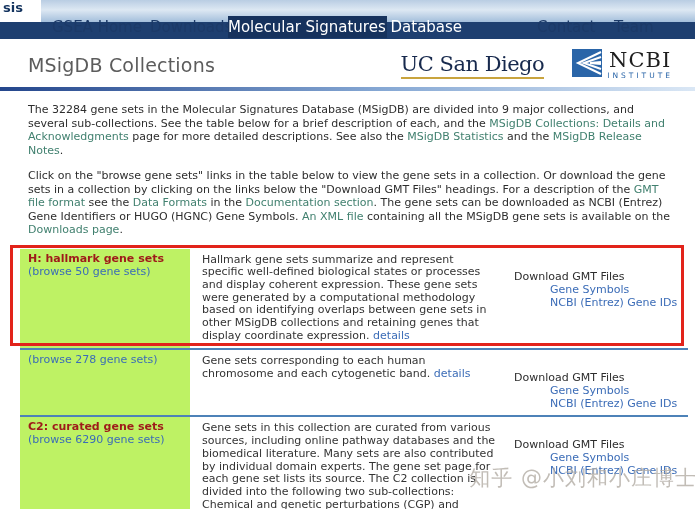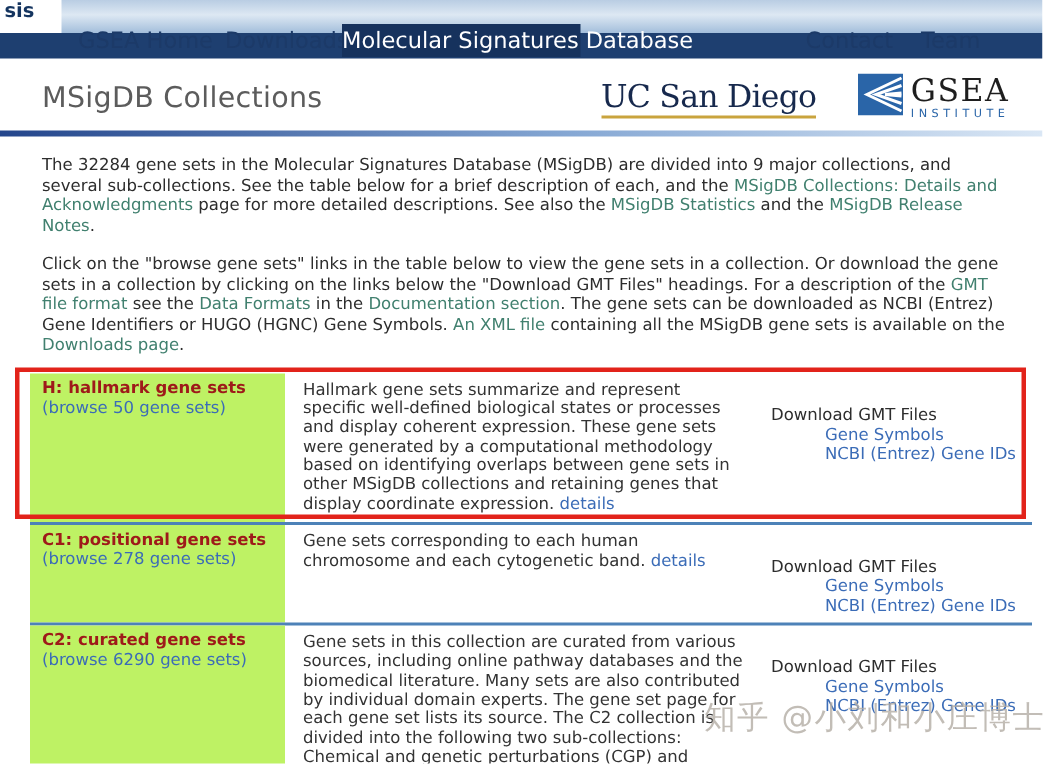"MSigDB Collections" .header { text-align: none -> center }
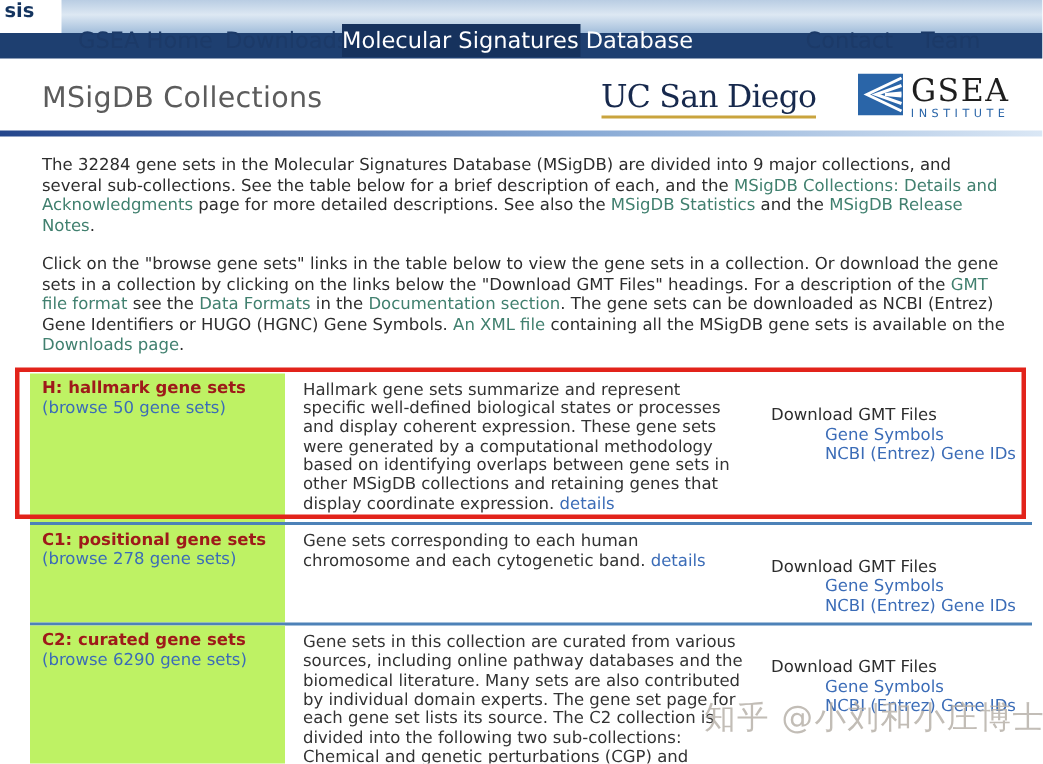"GSEA" span.broad-top { text: GSEA -> NCBI }
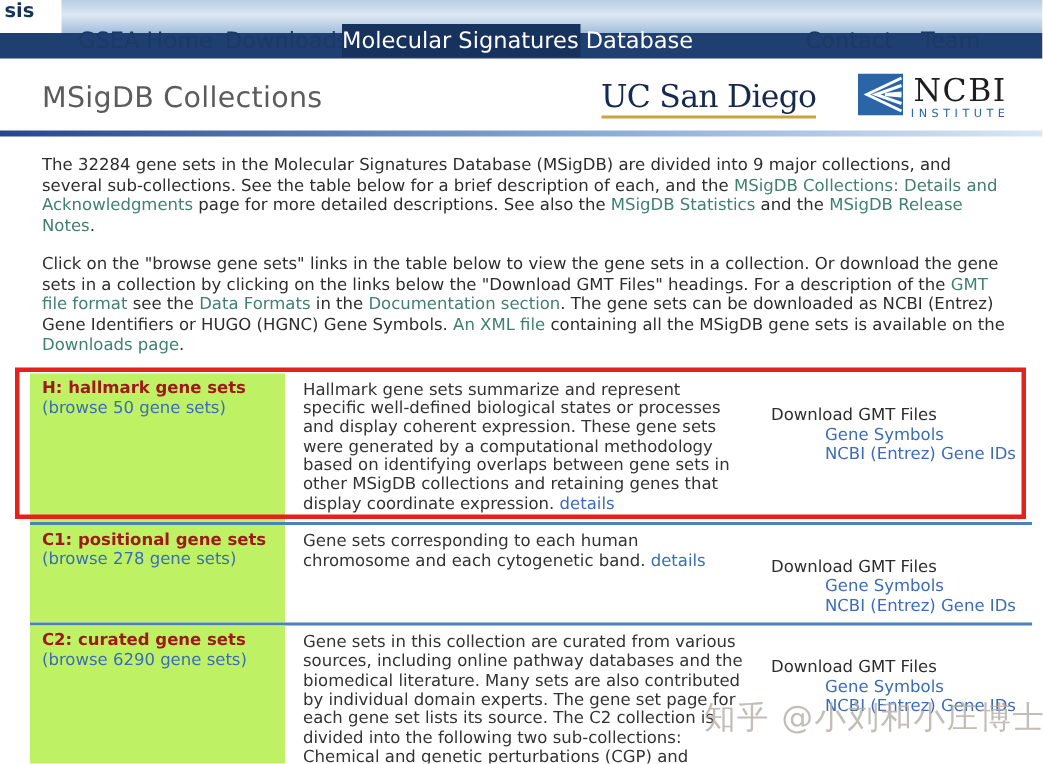"C1: positional gene sets" div.row-title { html: <div>C1: positional gene sets</div> -> none }
